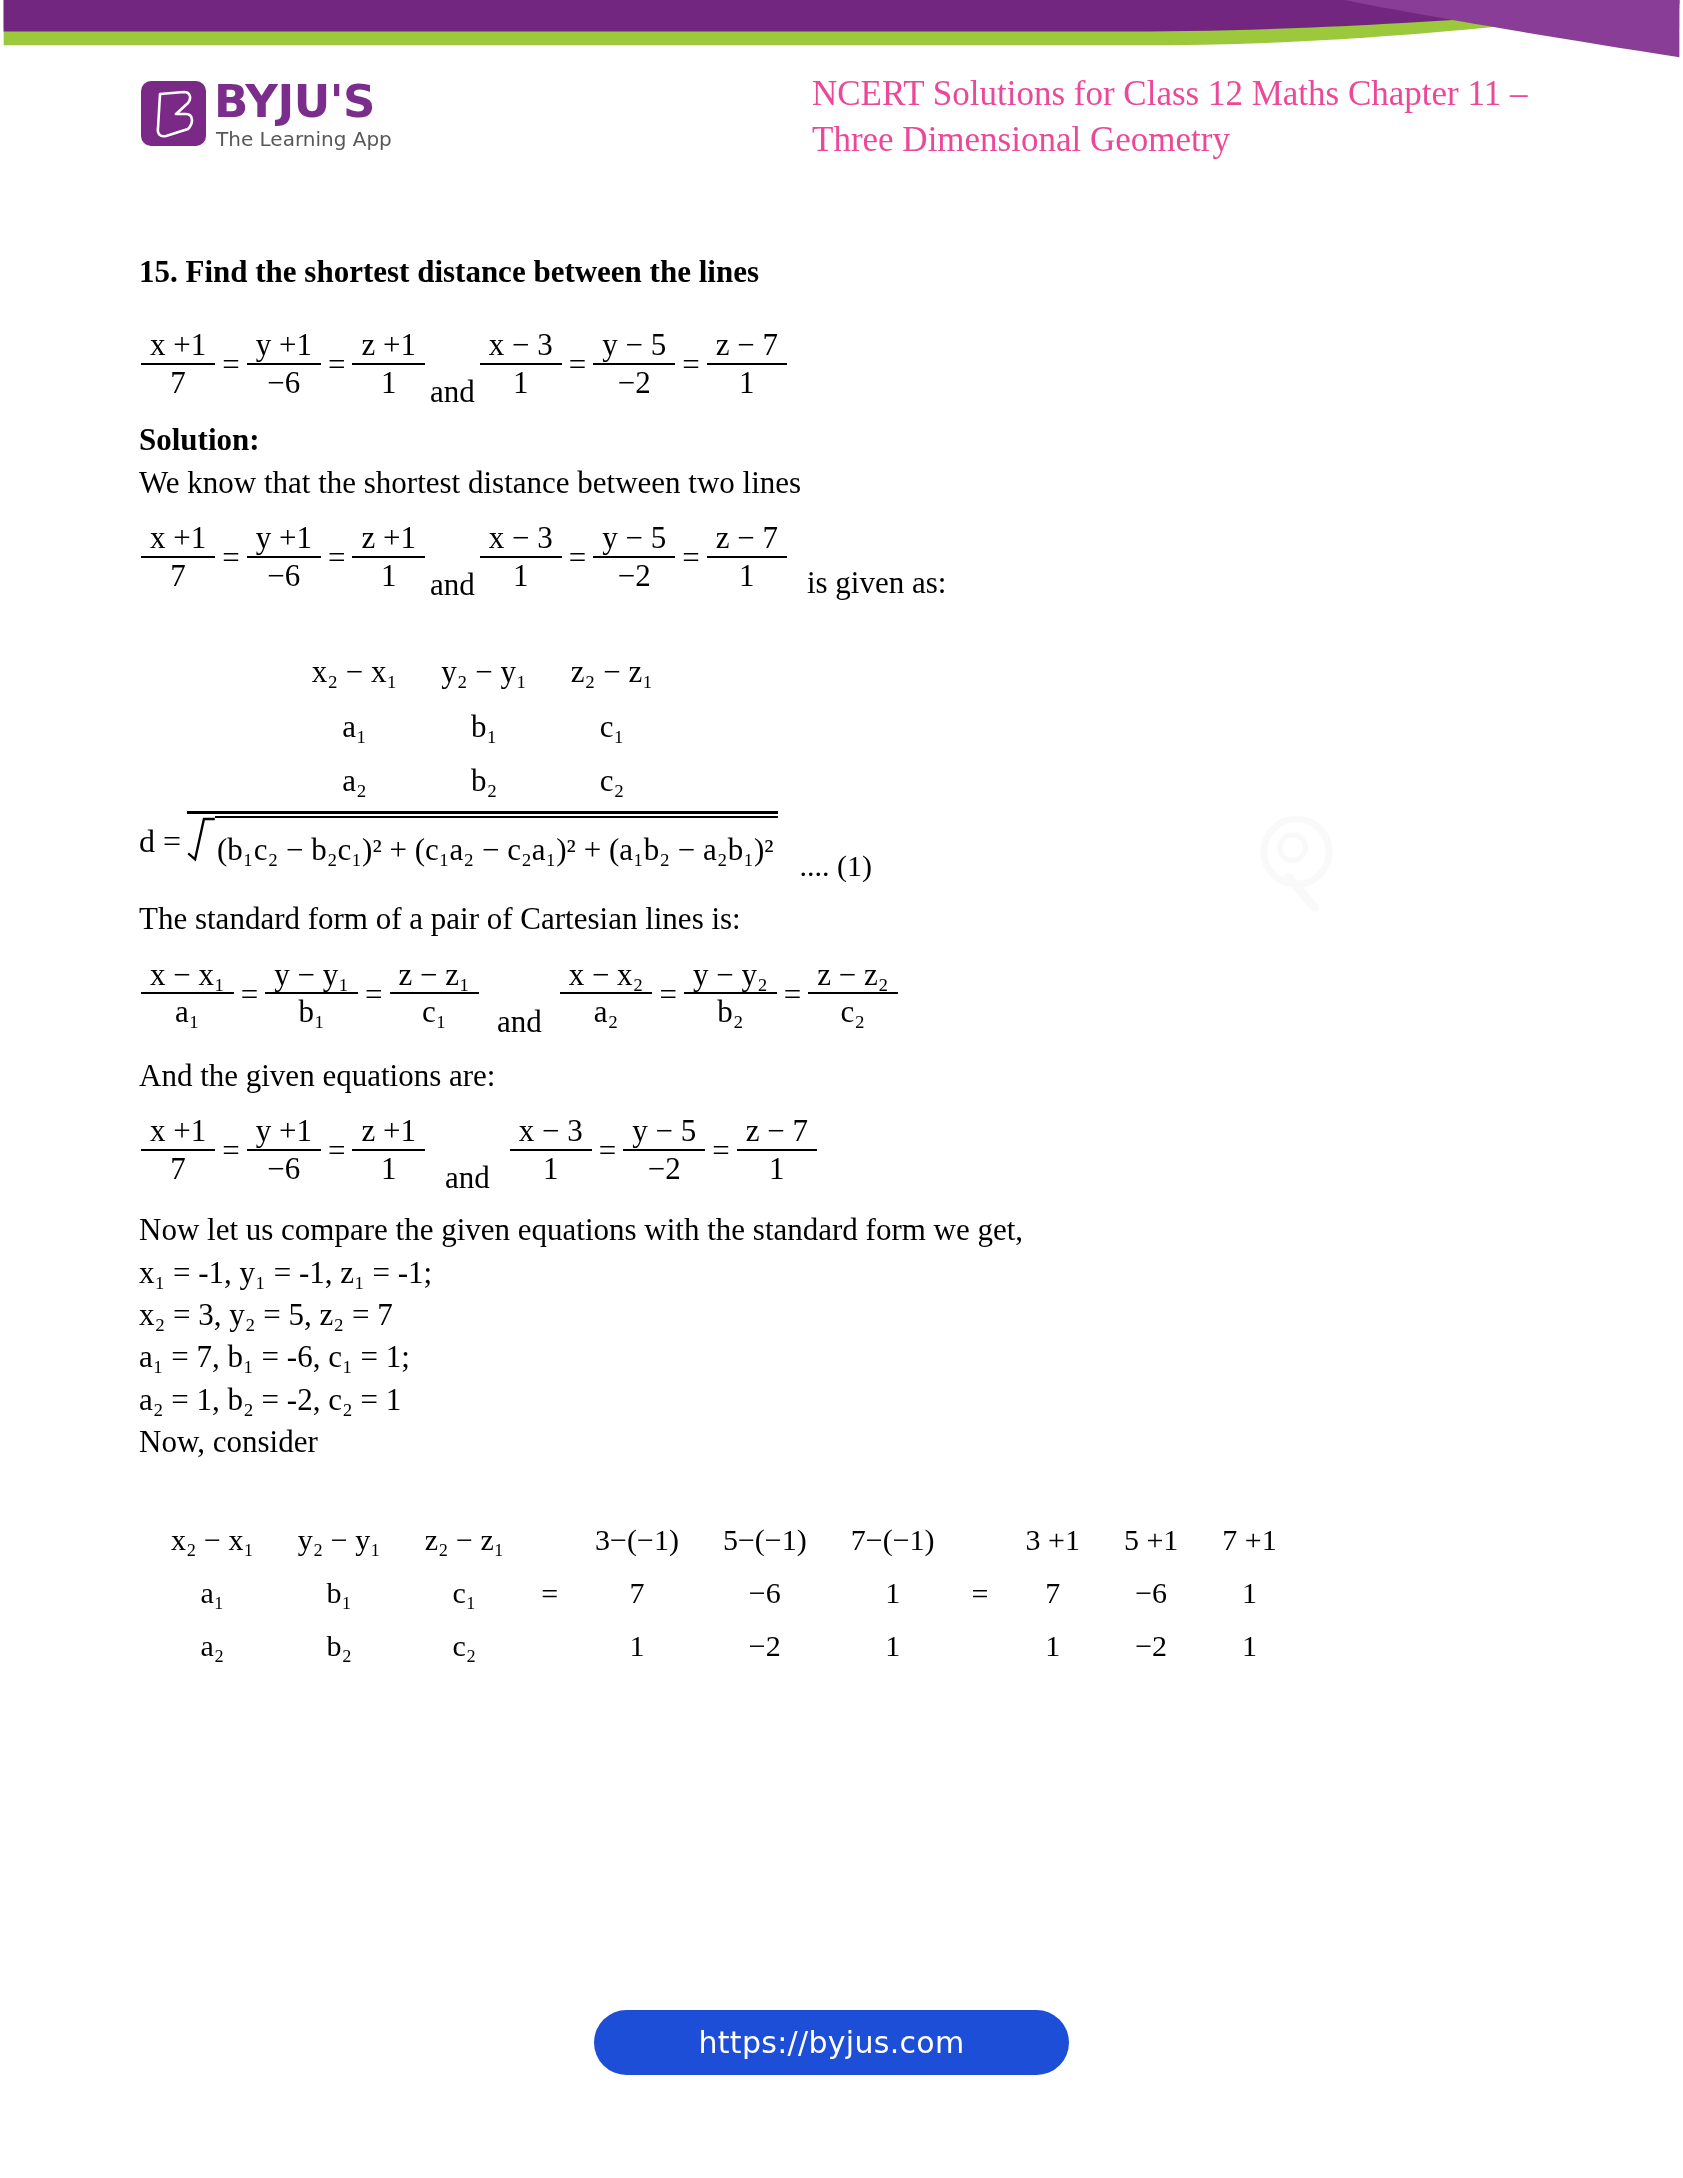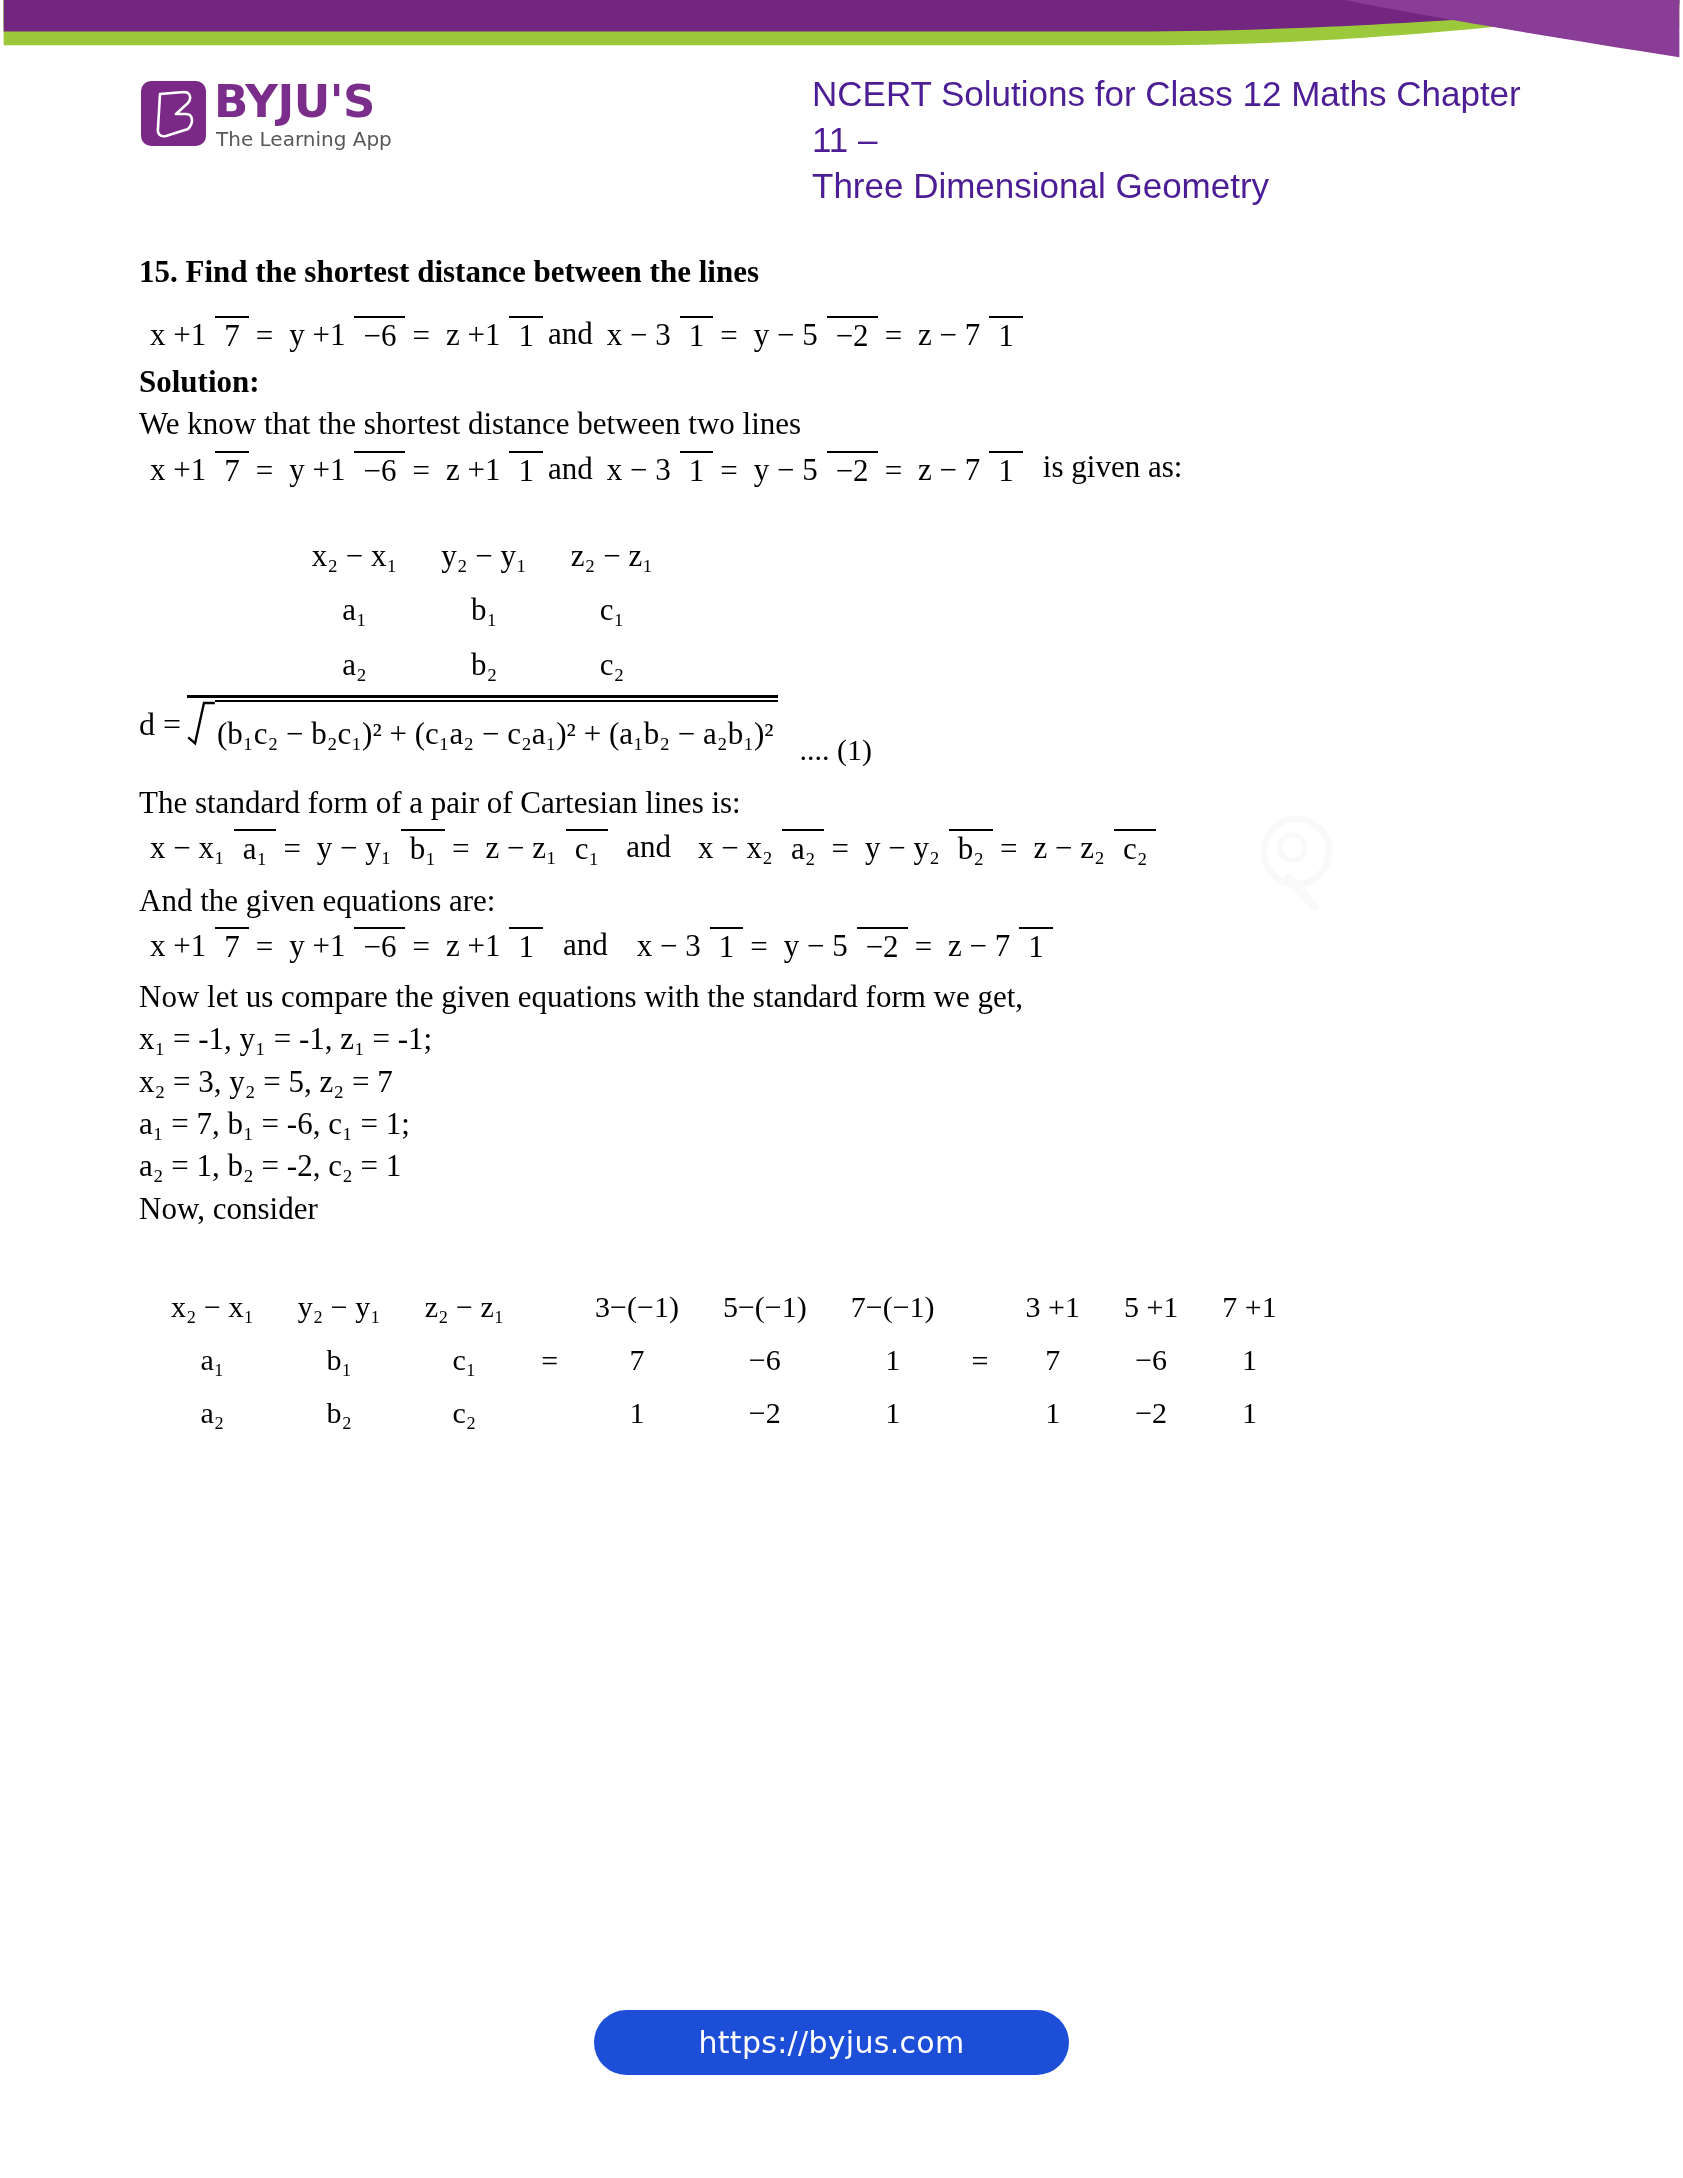"NCERT Solutions for Class 12" .page-title { color: #4c1d95 -> #ec4899; font-family: Liberation Sans, sans-serif -> Liberation Serif, serif }
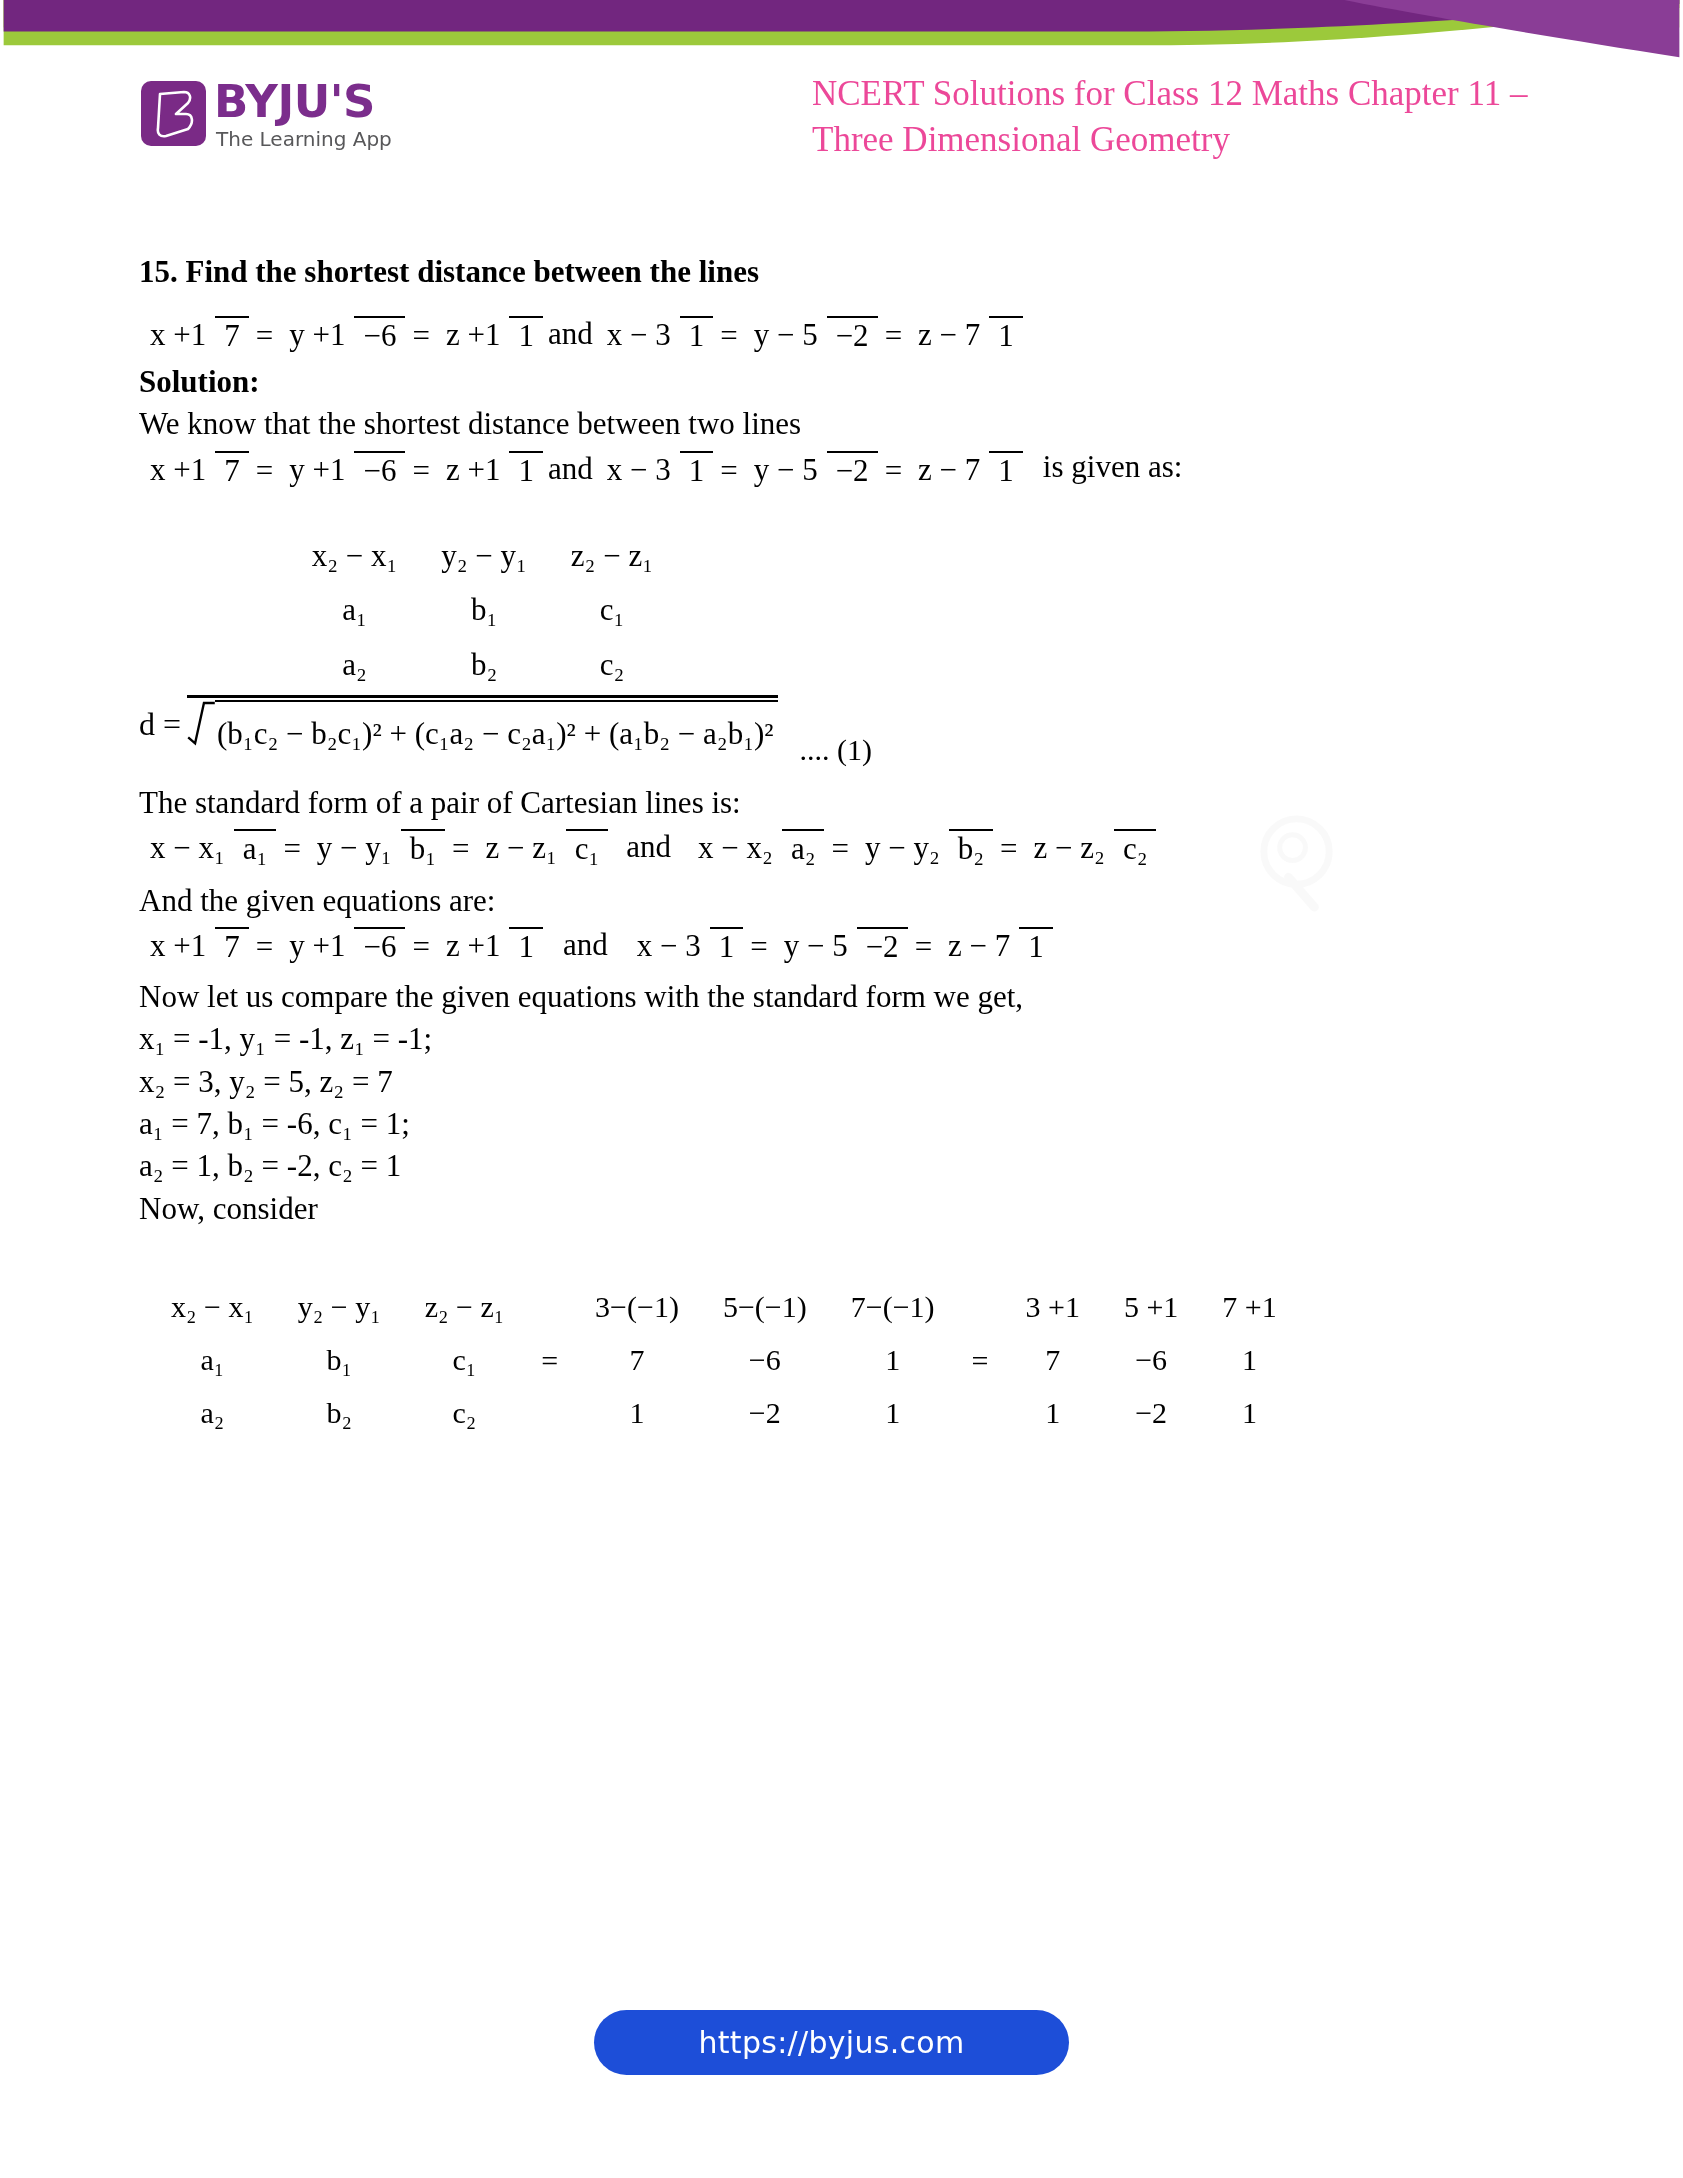"x +1" .frac { flex-direction: row -> column; margin: 4px 2px -> 16px 2px }
